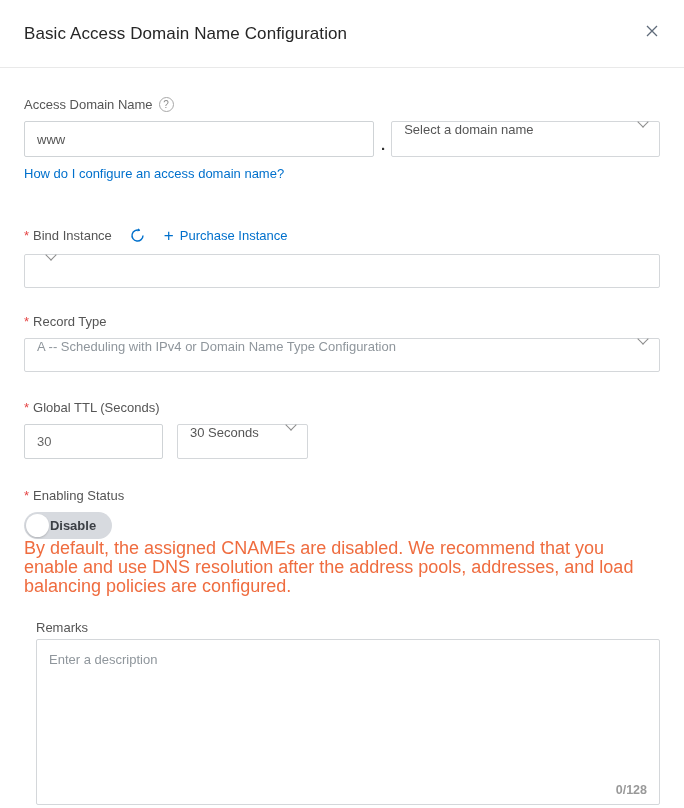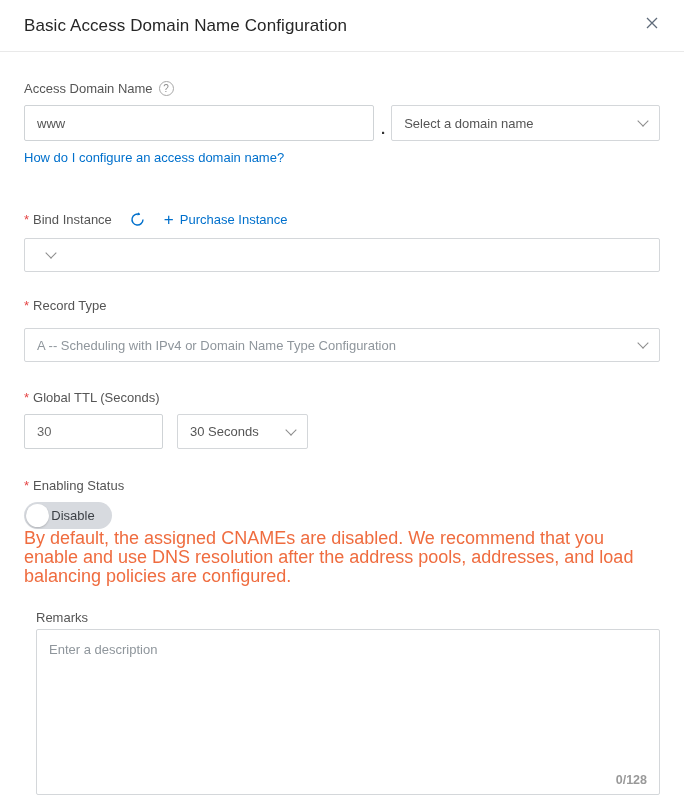"Basic Access Domain Name Configuration" .dialog-header { height: 52px -> 68px }
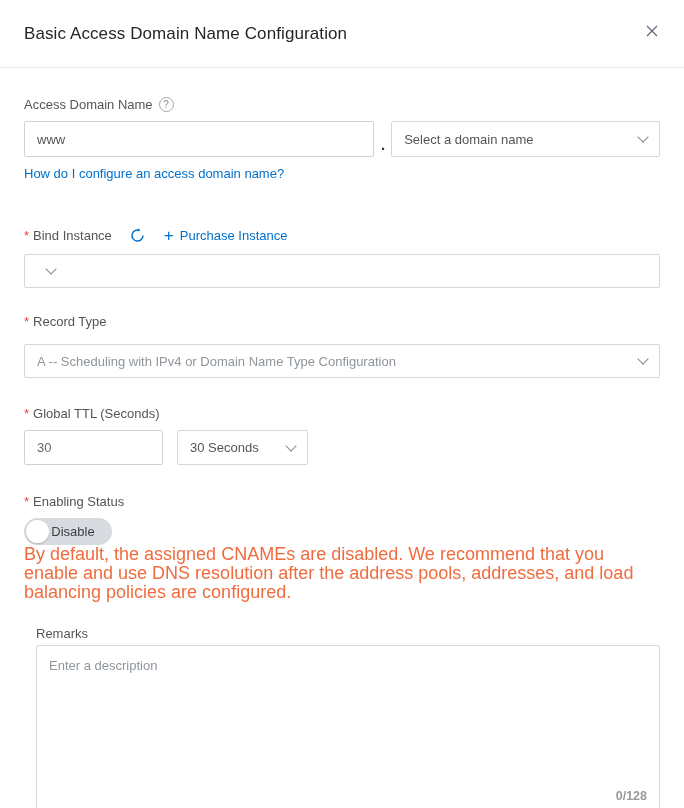"Select a domain name" .select { align-items: center -> flex-start }
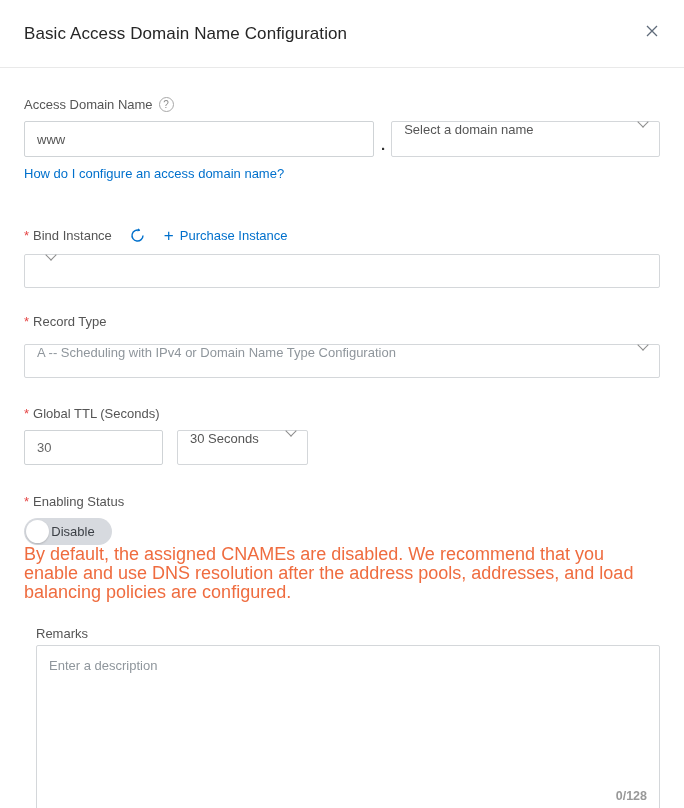"A -- Scheduling with IPv4" .sec-record .full-select { margin-top: 15px -> 9px }
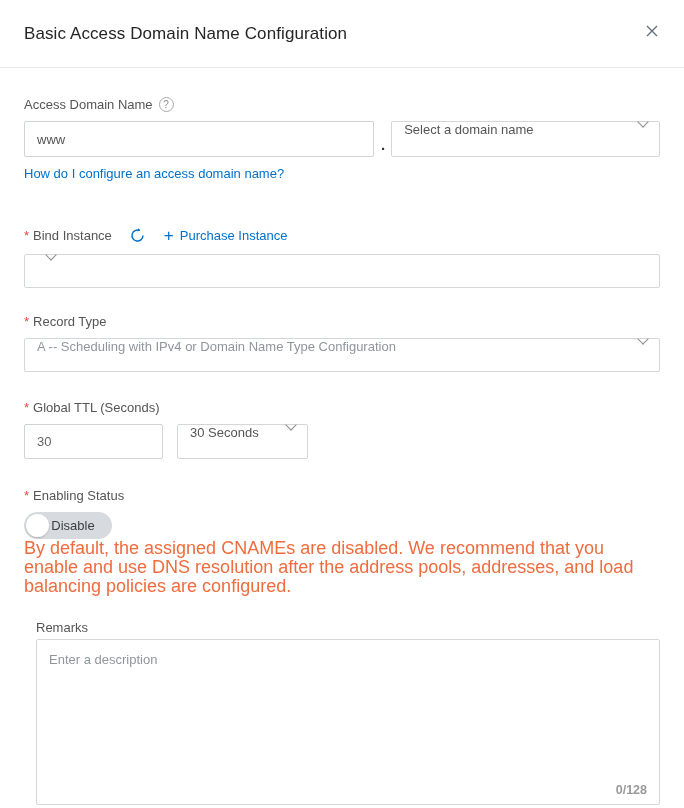"Disable" .toggle-label { font-weight: none -> bold }
